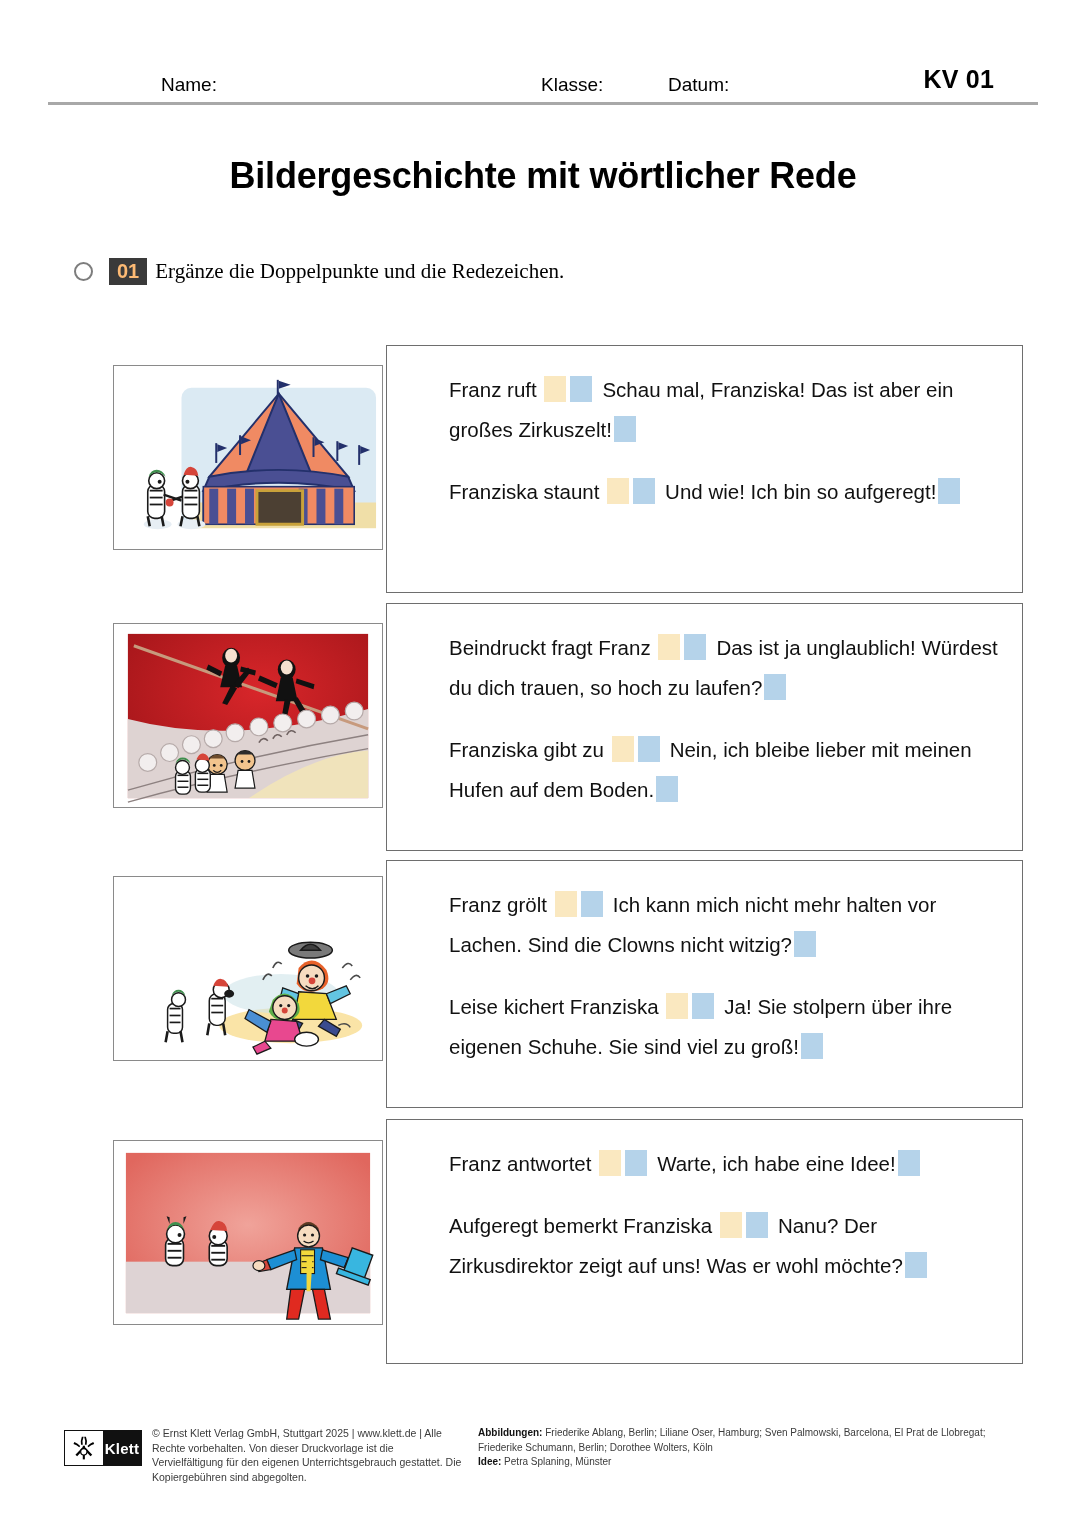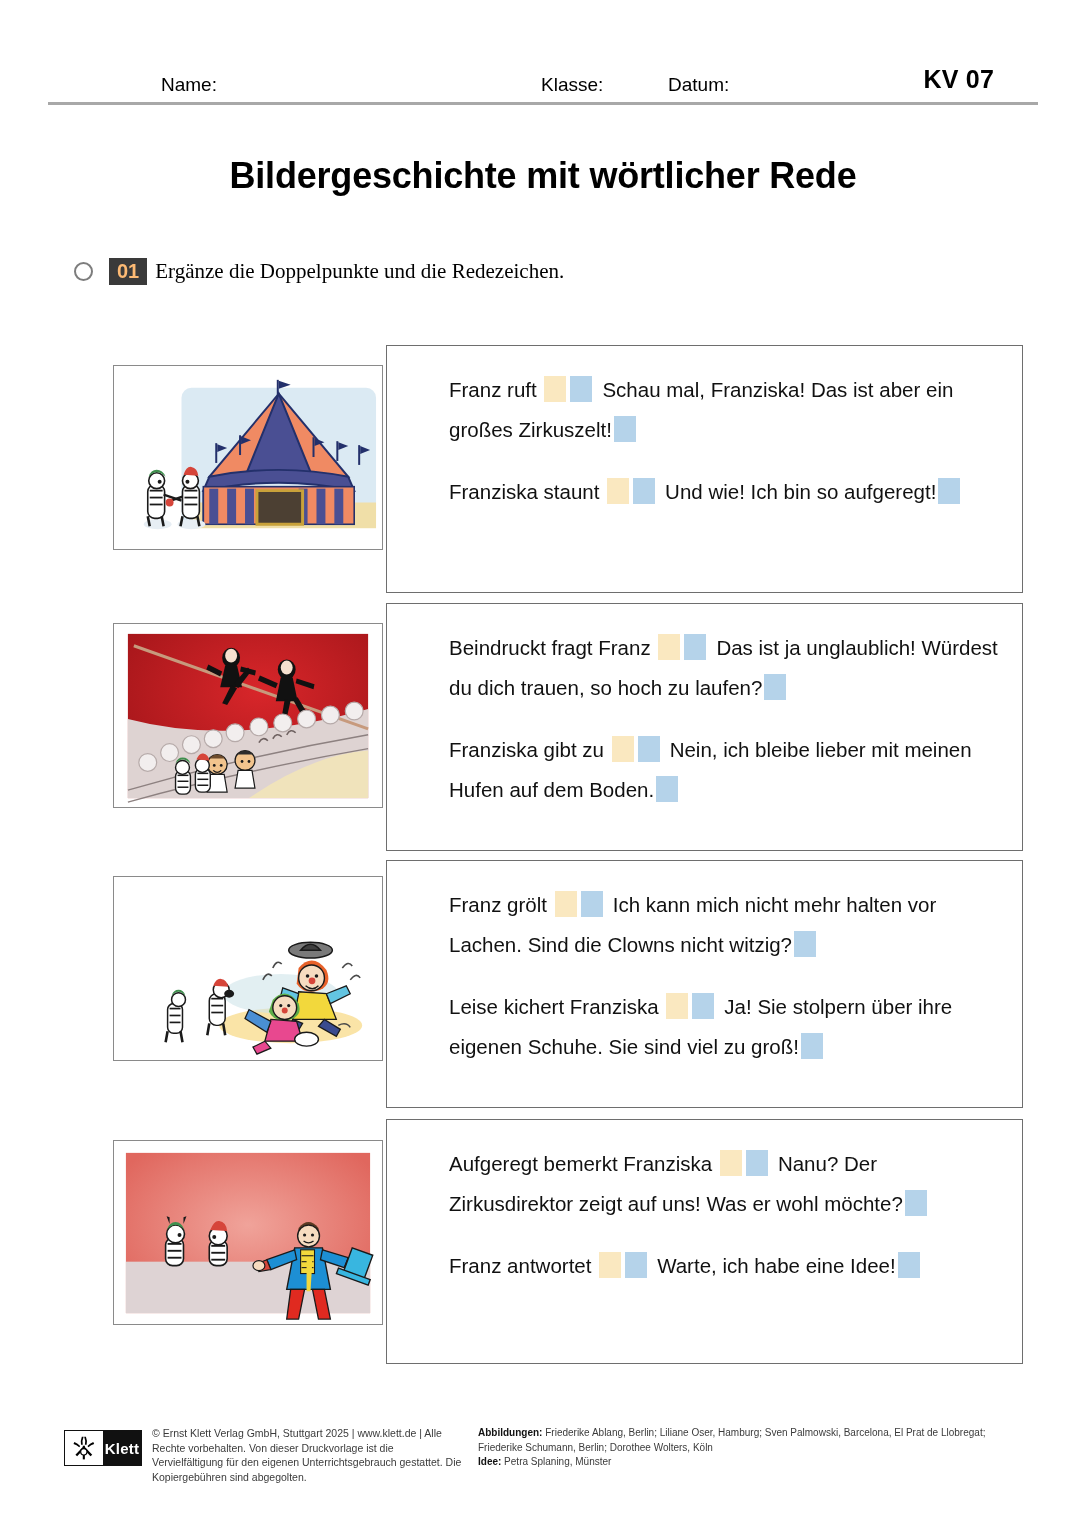"KV 07" span.hdr-kv { text: 07 -> 01 }
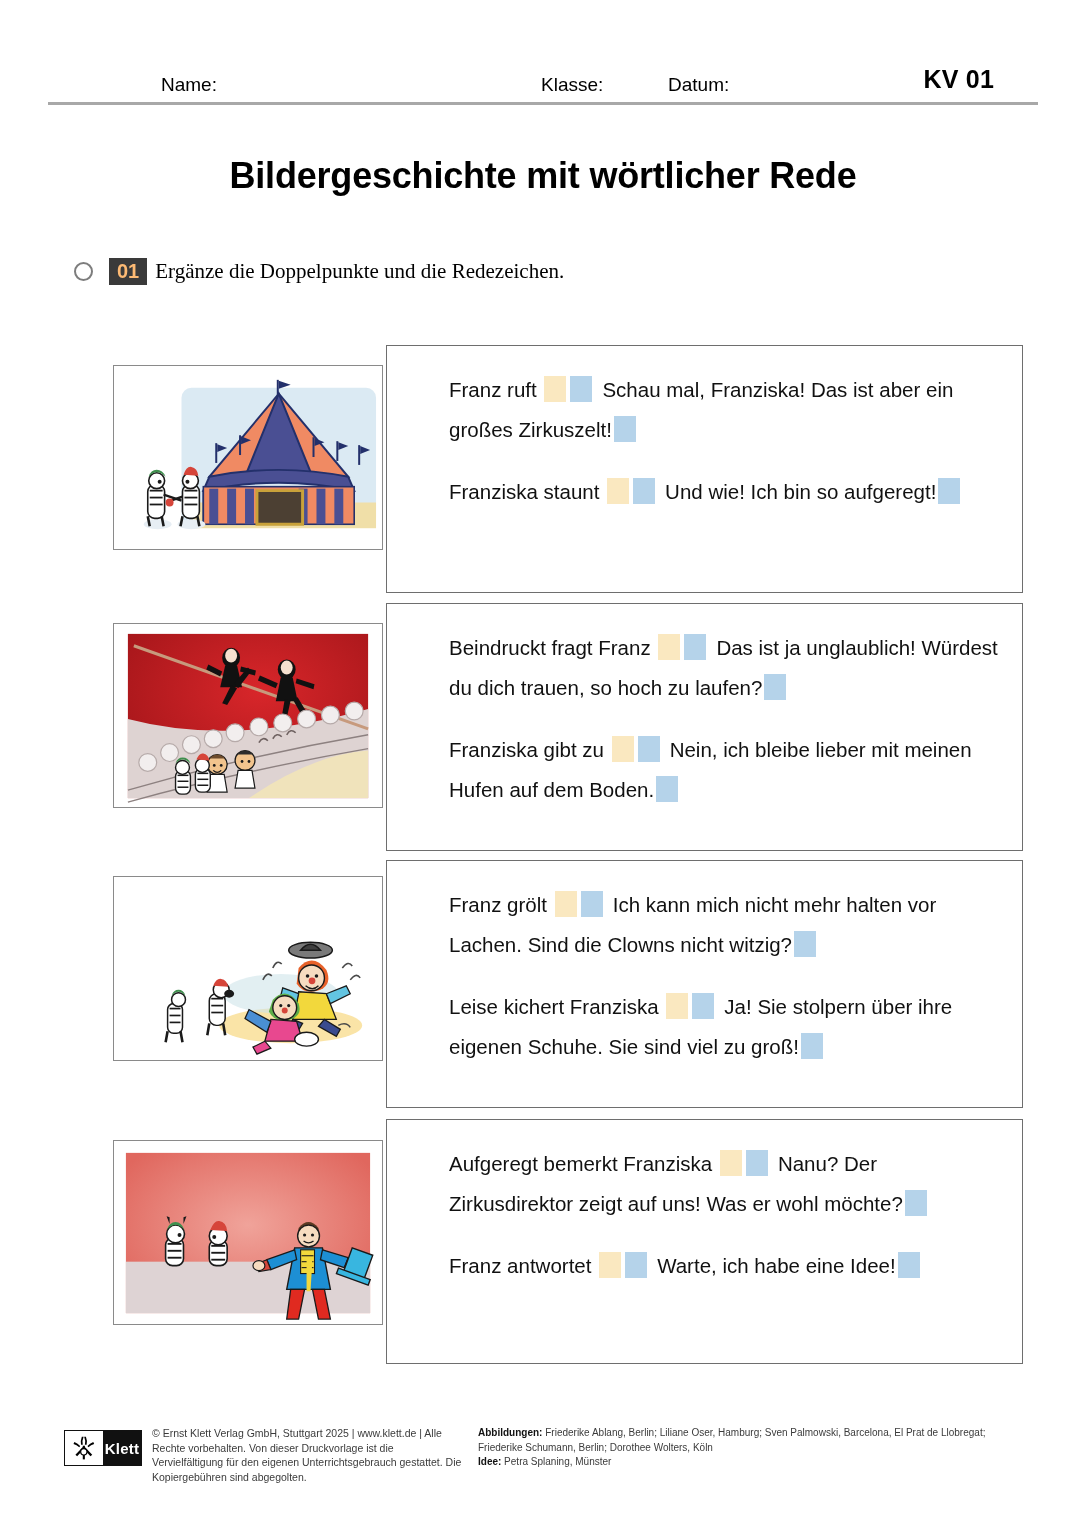"Aufgeregt bemerkt Franziska Nanu? Der" div.sentence { order: before "Franz antwortet Warte, ich habe" -> after "Franz antwortet Warte, ich habe" }
